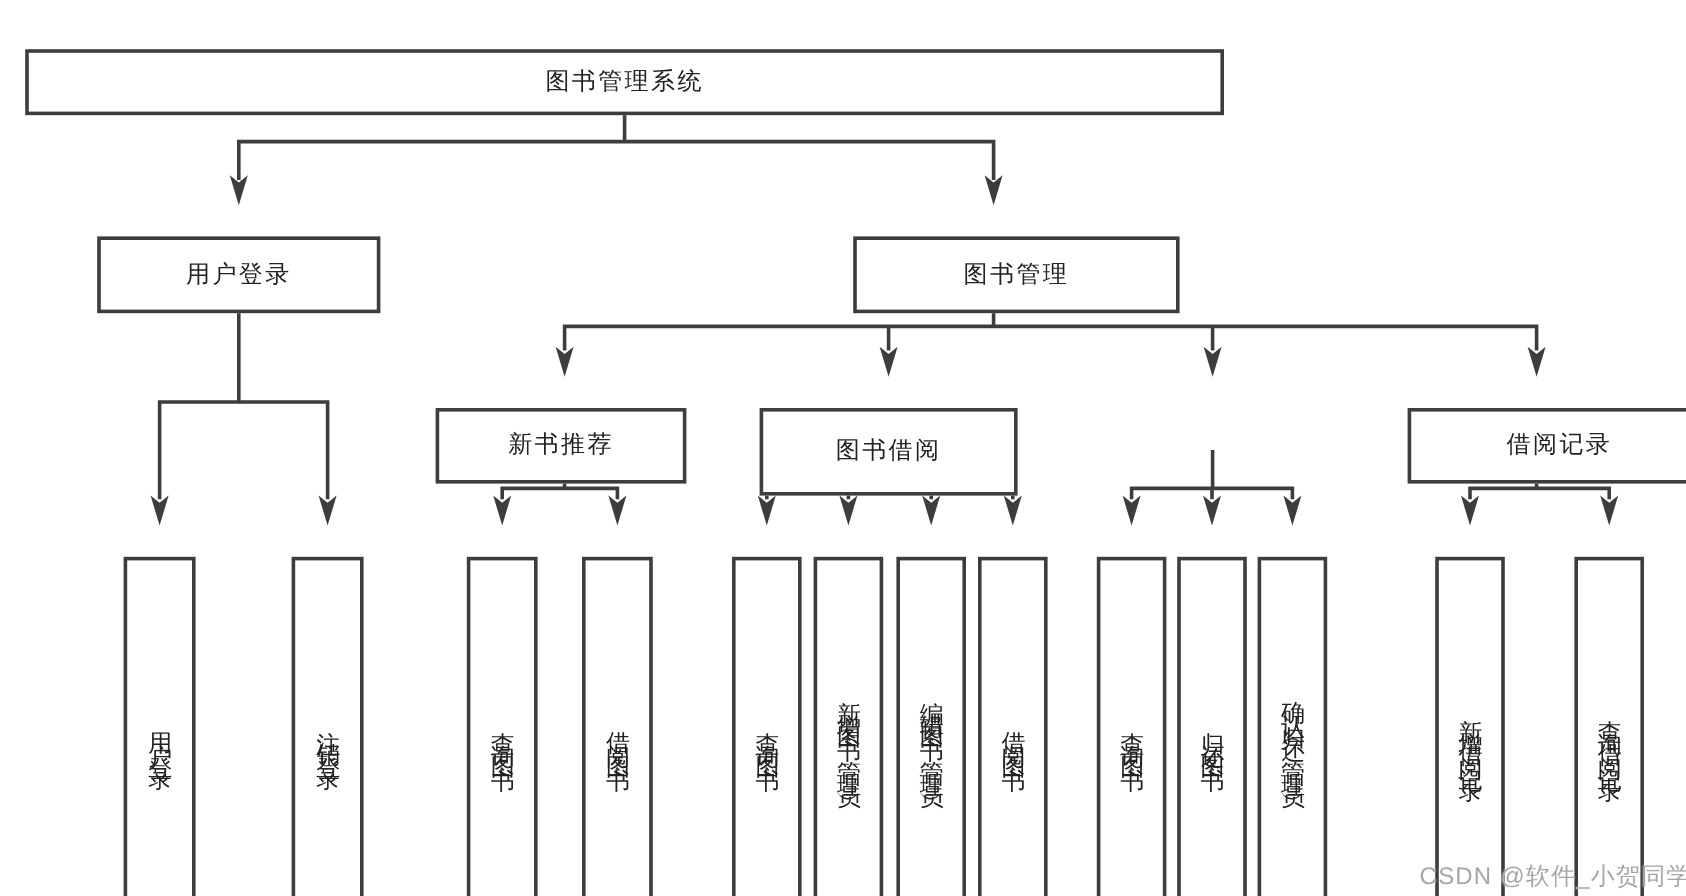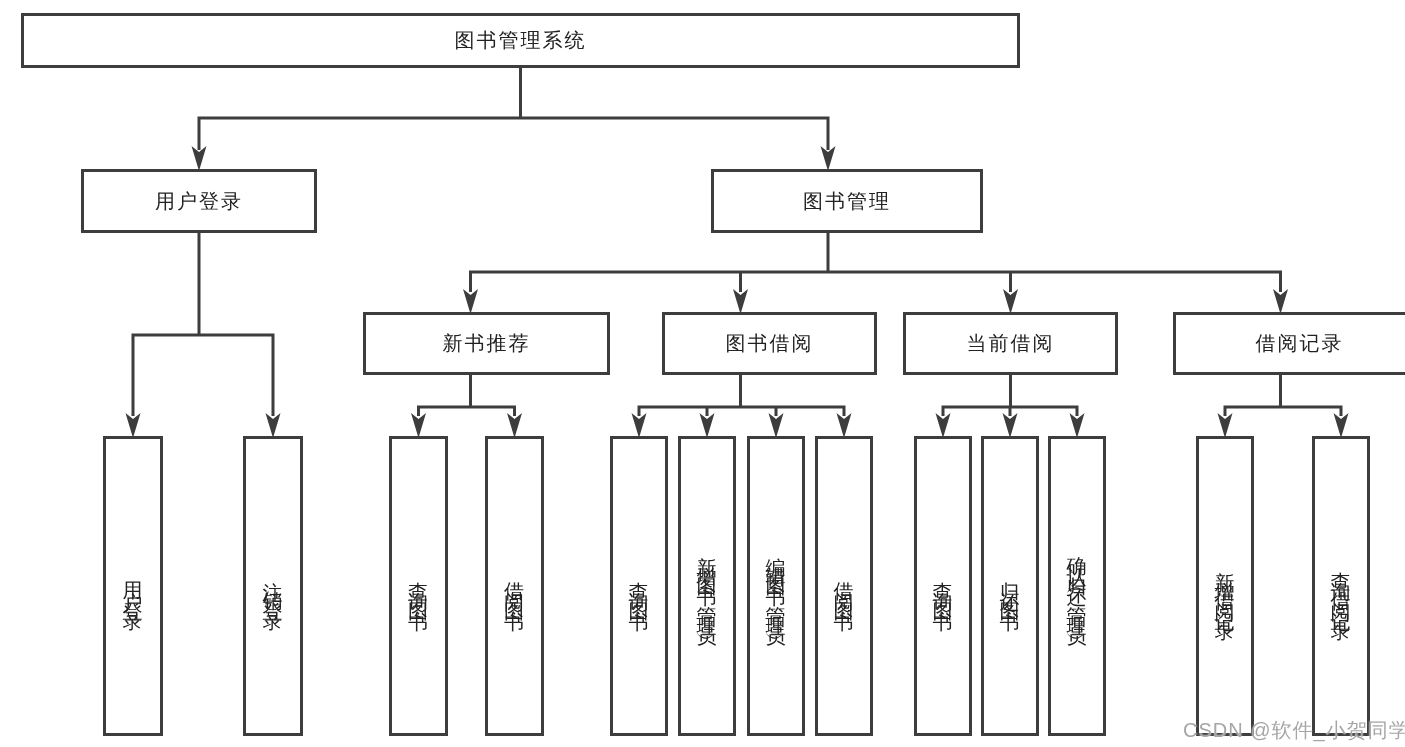"图书管理系统" .node { margin-top: none -> 28px }
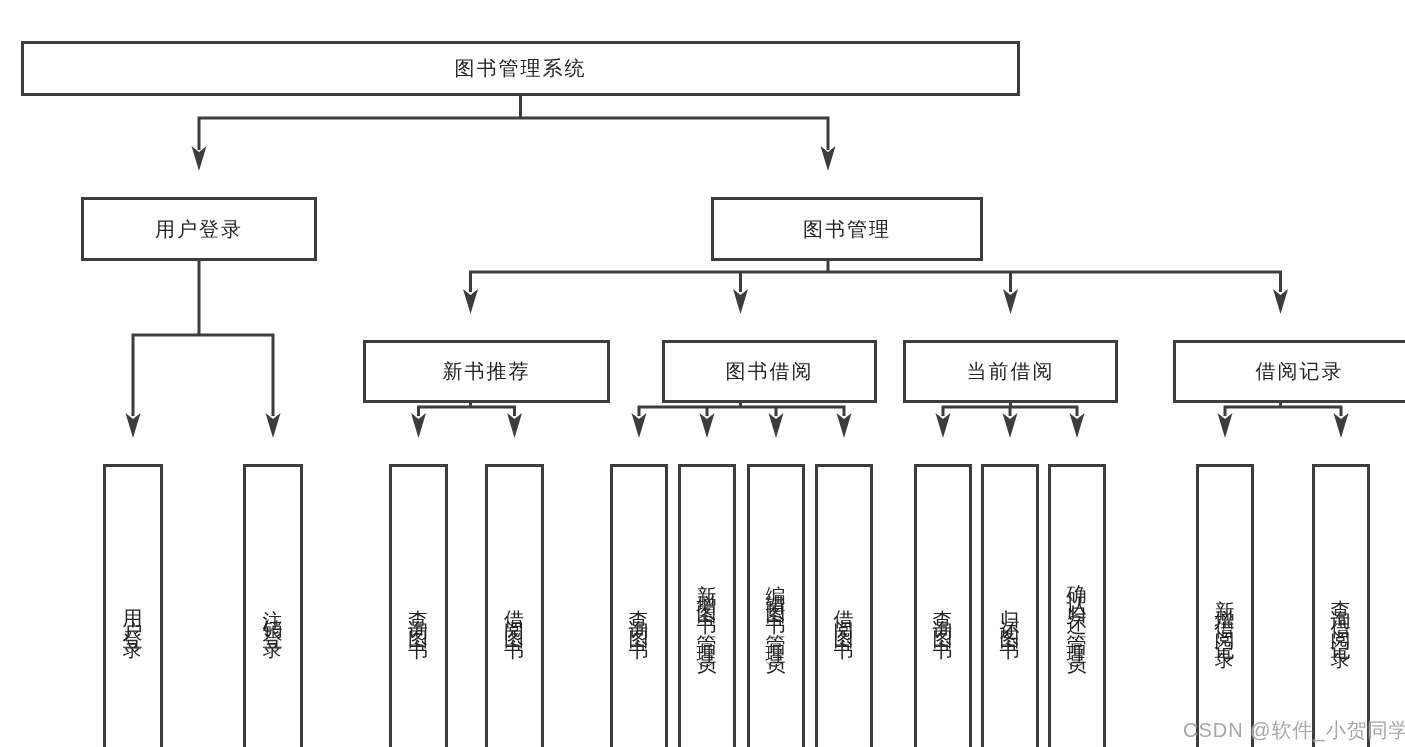"新书推荐" div.node { width: 247px -> 209px }
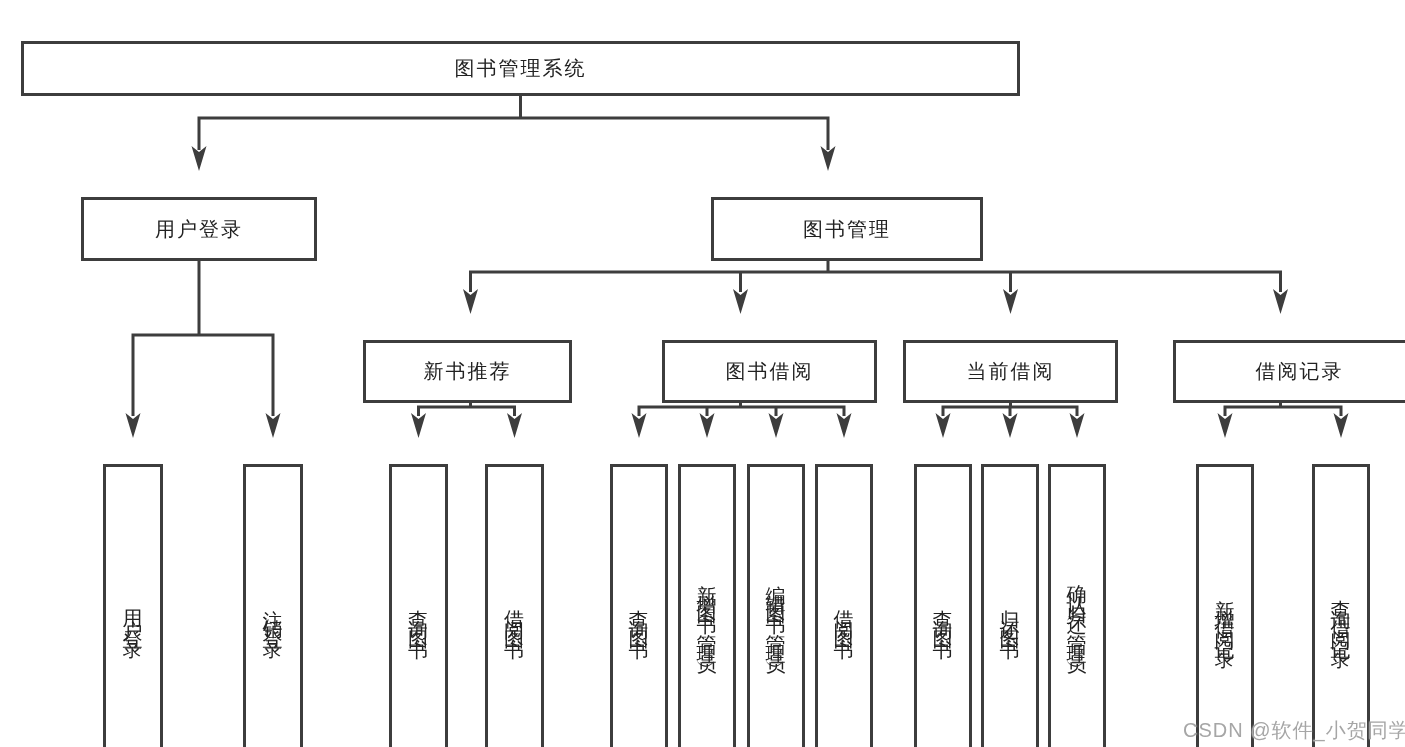"图书借阅" div.node { height: 63px -> 73px; left: 662px -> 633px }
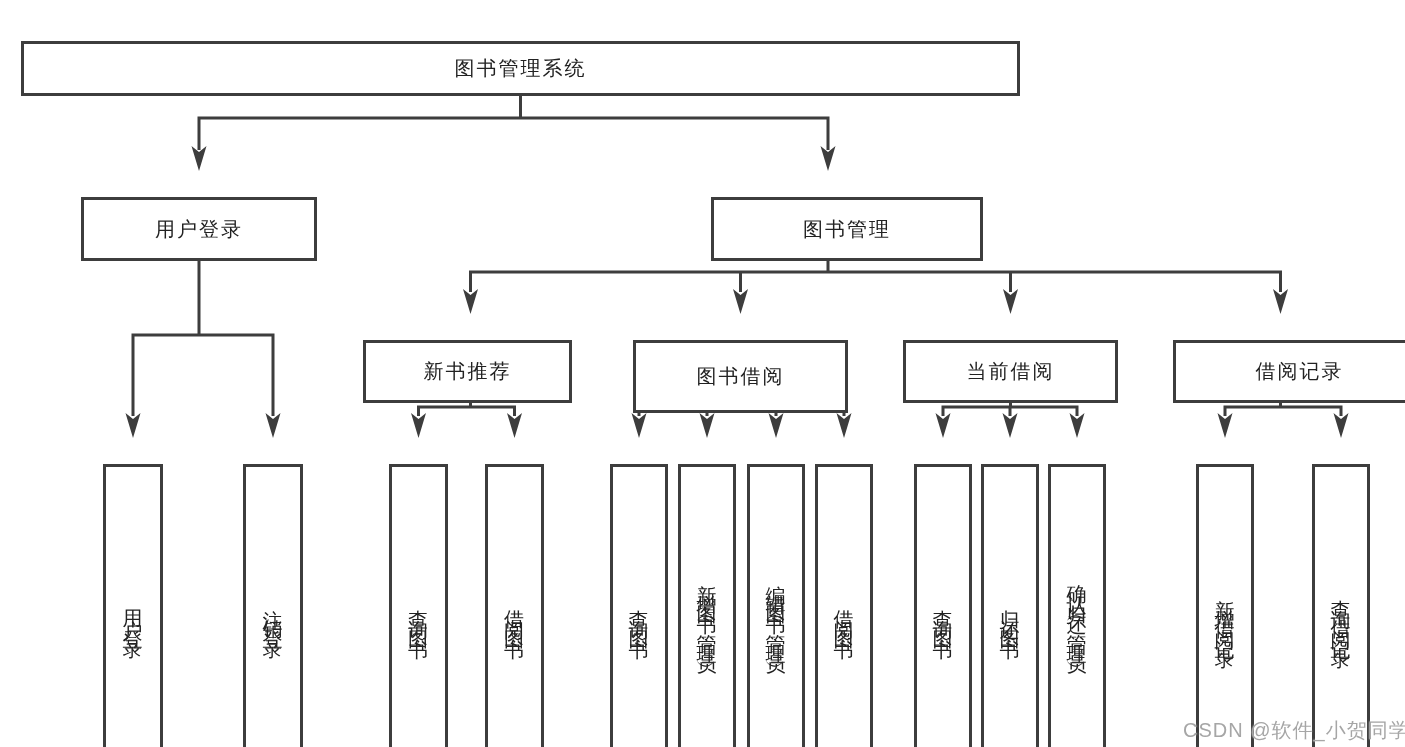"当前借阅" div.node { html: <div>当前借阅</div> -> none }
